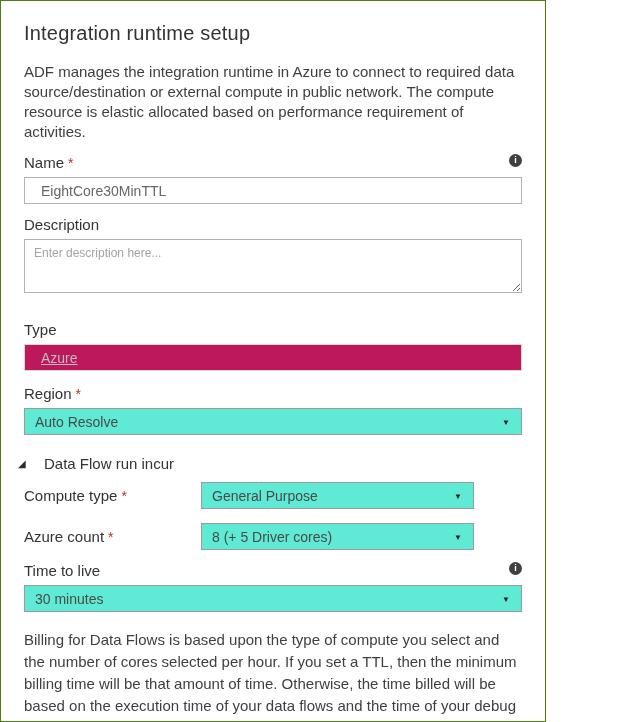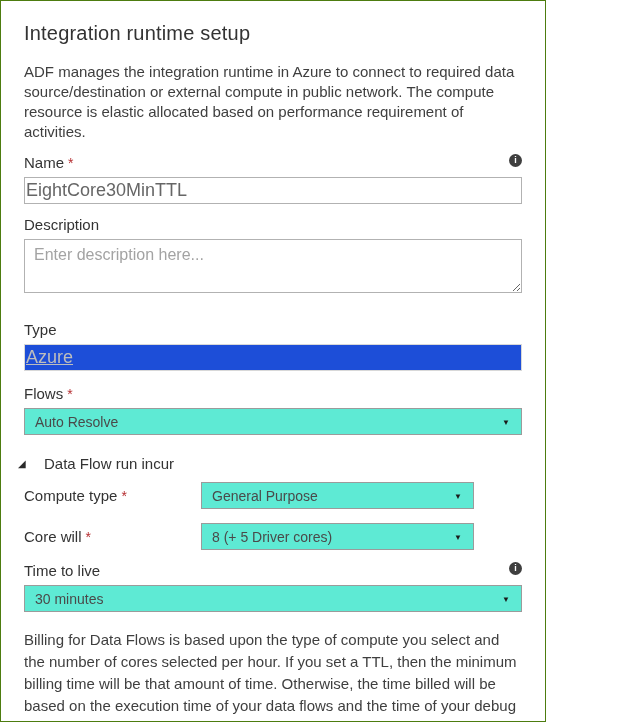"EightCore30MinTTL" .text-input { font-size: 18px -> 14px; padding: 0 1px -> 0 16px }
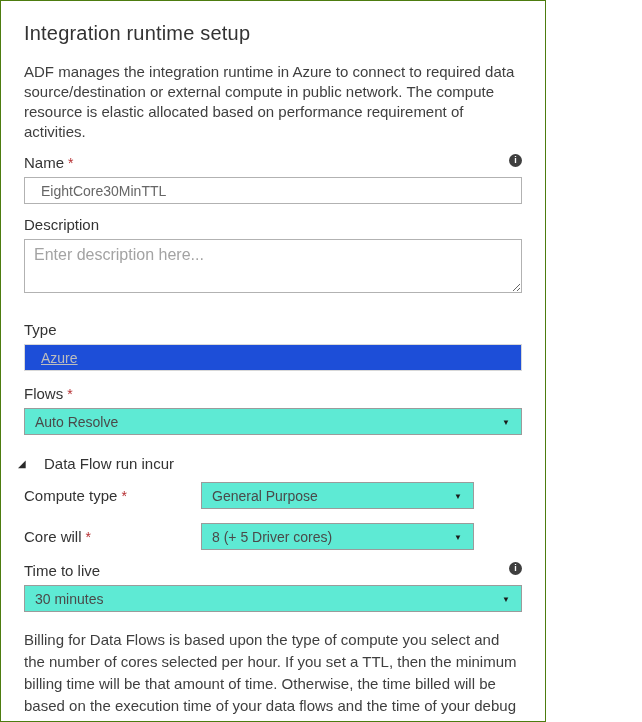"Enter description here..." textarea.desc-input { font-size: 16px -> 12px }
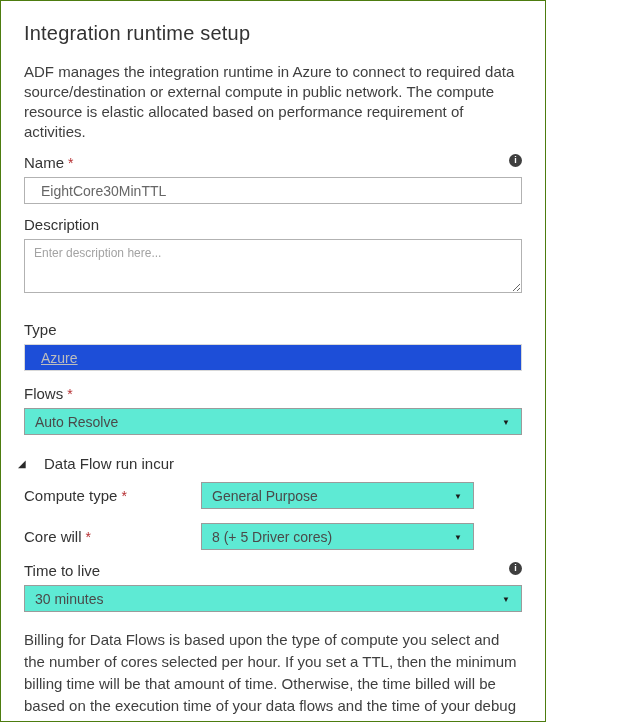"Azure" .text-input:disabled { background: #1d4ed8 -> #be185d }
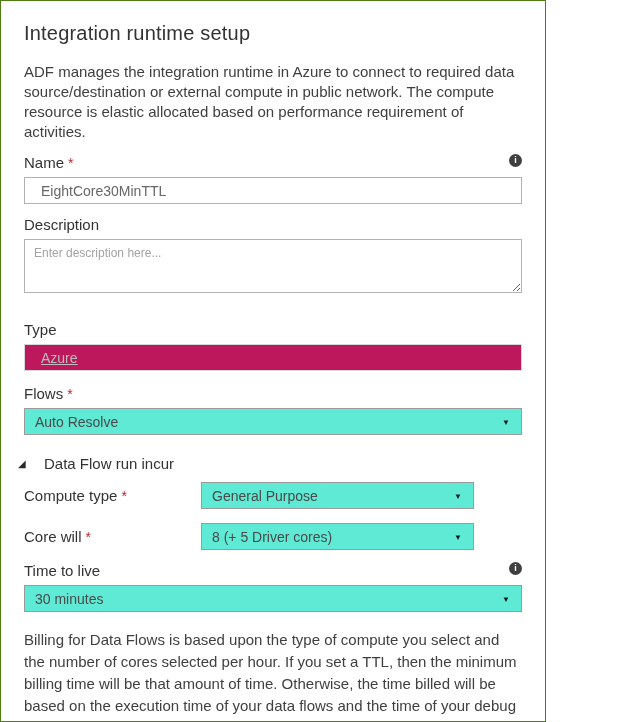"Flows" span { text: Flows -> Region }
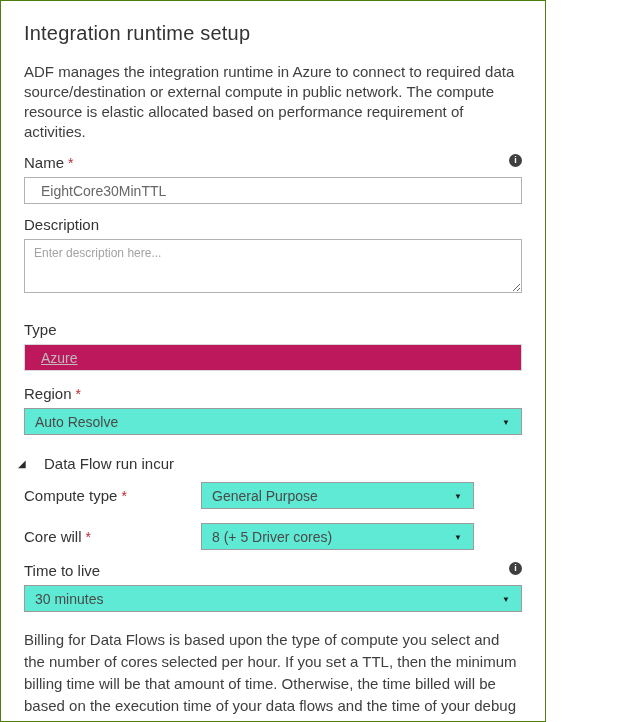"Core will" span { text: Core will -> Azure count }
